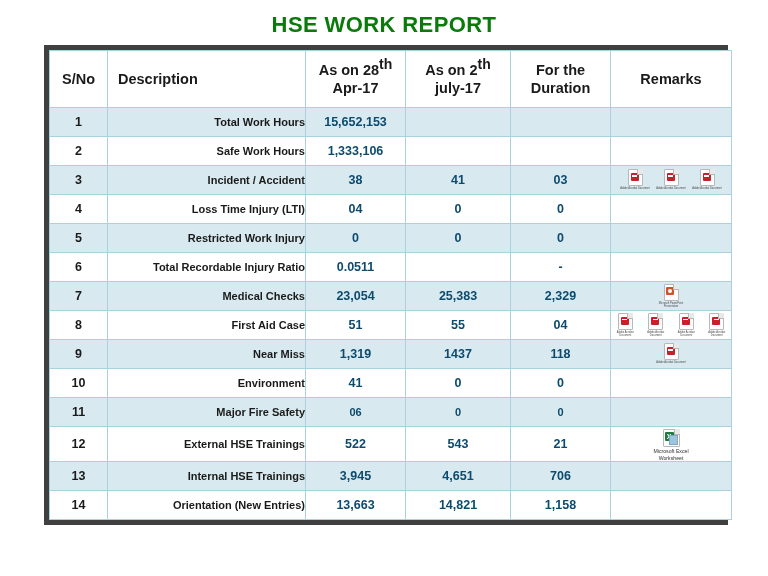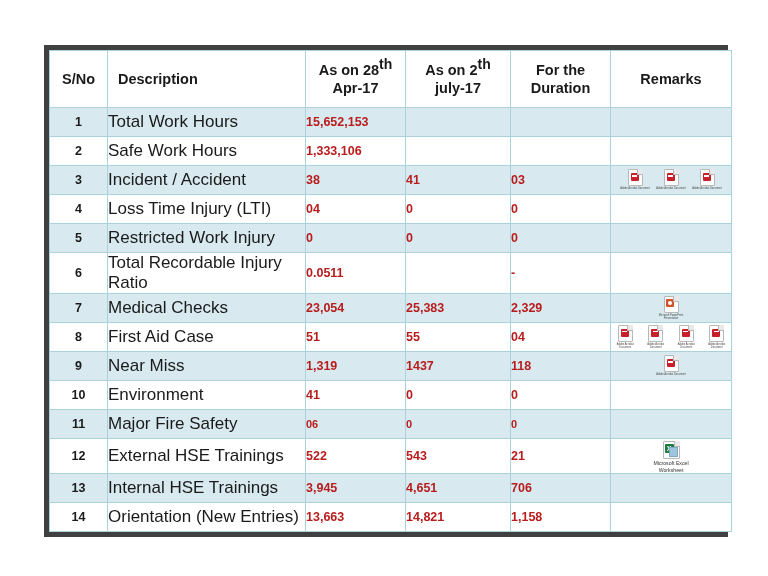"HSE WORK REPORT" div.report-title { html: none -> <div>HSE WORK REPORT</div> }
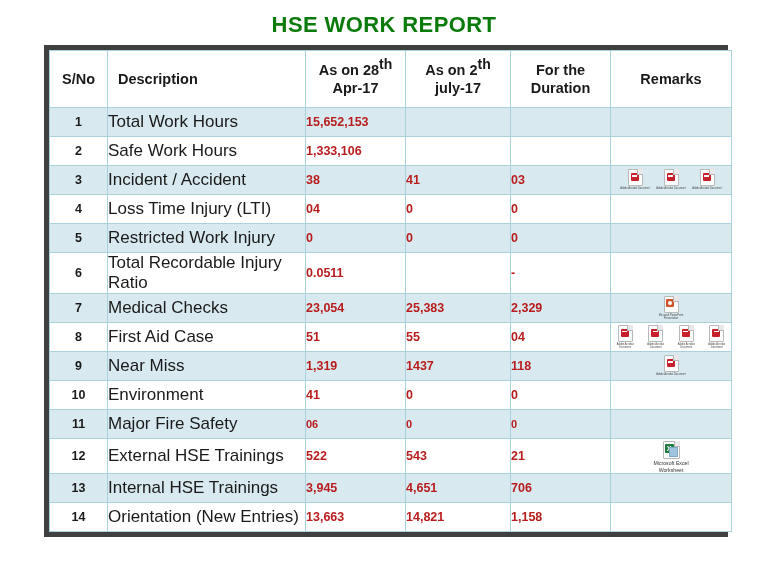"Total Work Hours" td.desc { font-size: 17px -> 11px; font-weight: normal -> bold; text-align: left -> right }
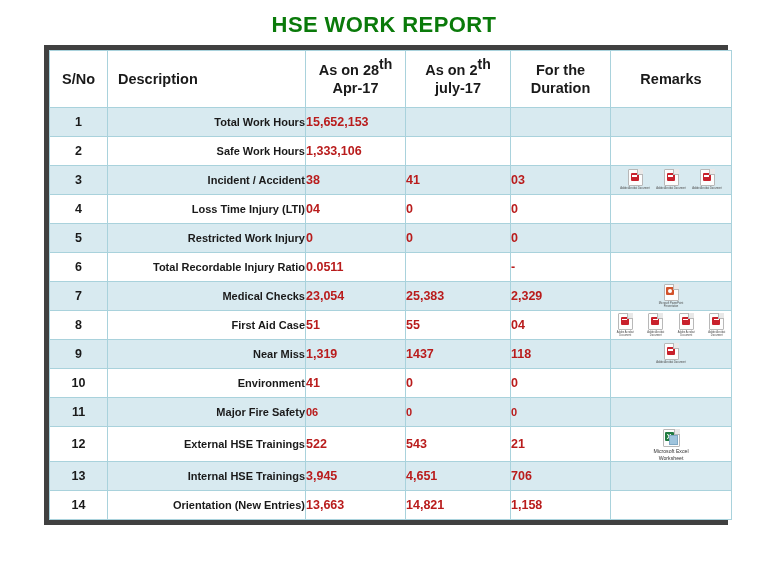"15,652,153" td.num { color: #b91c1c -> #0c4a6e; text-align: none -> center }
